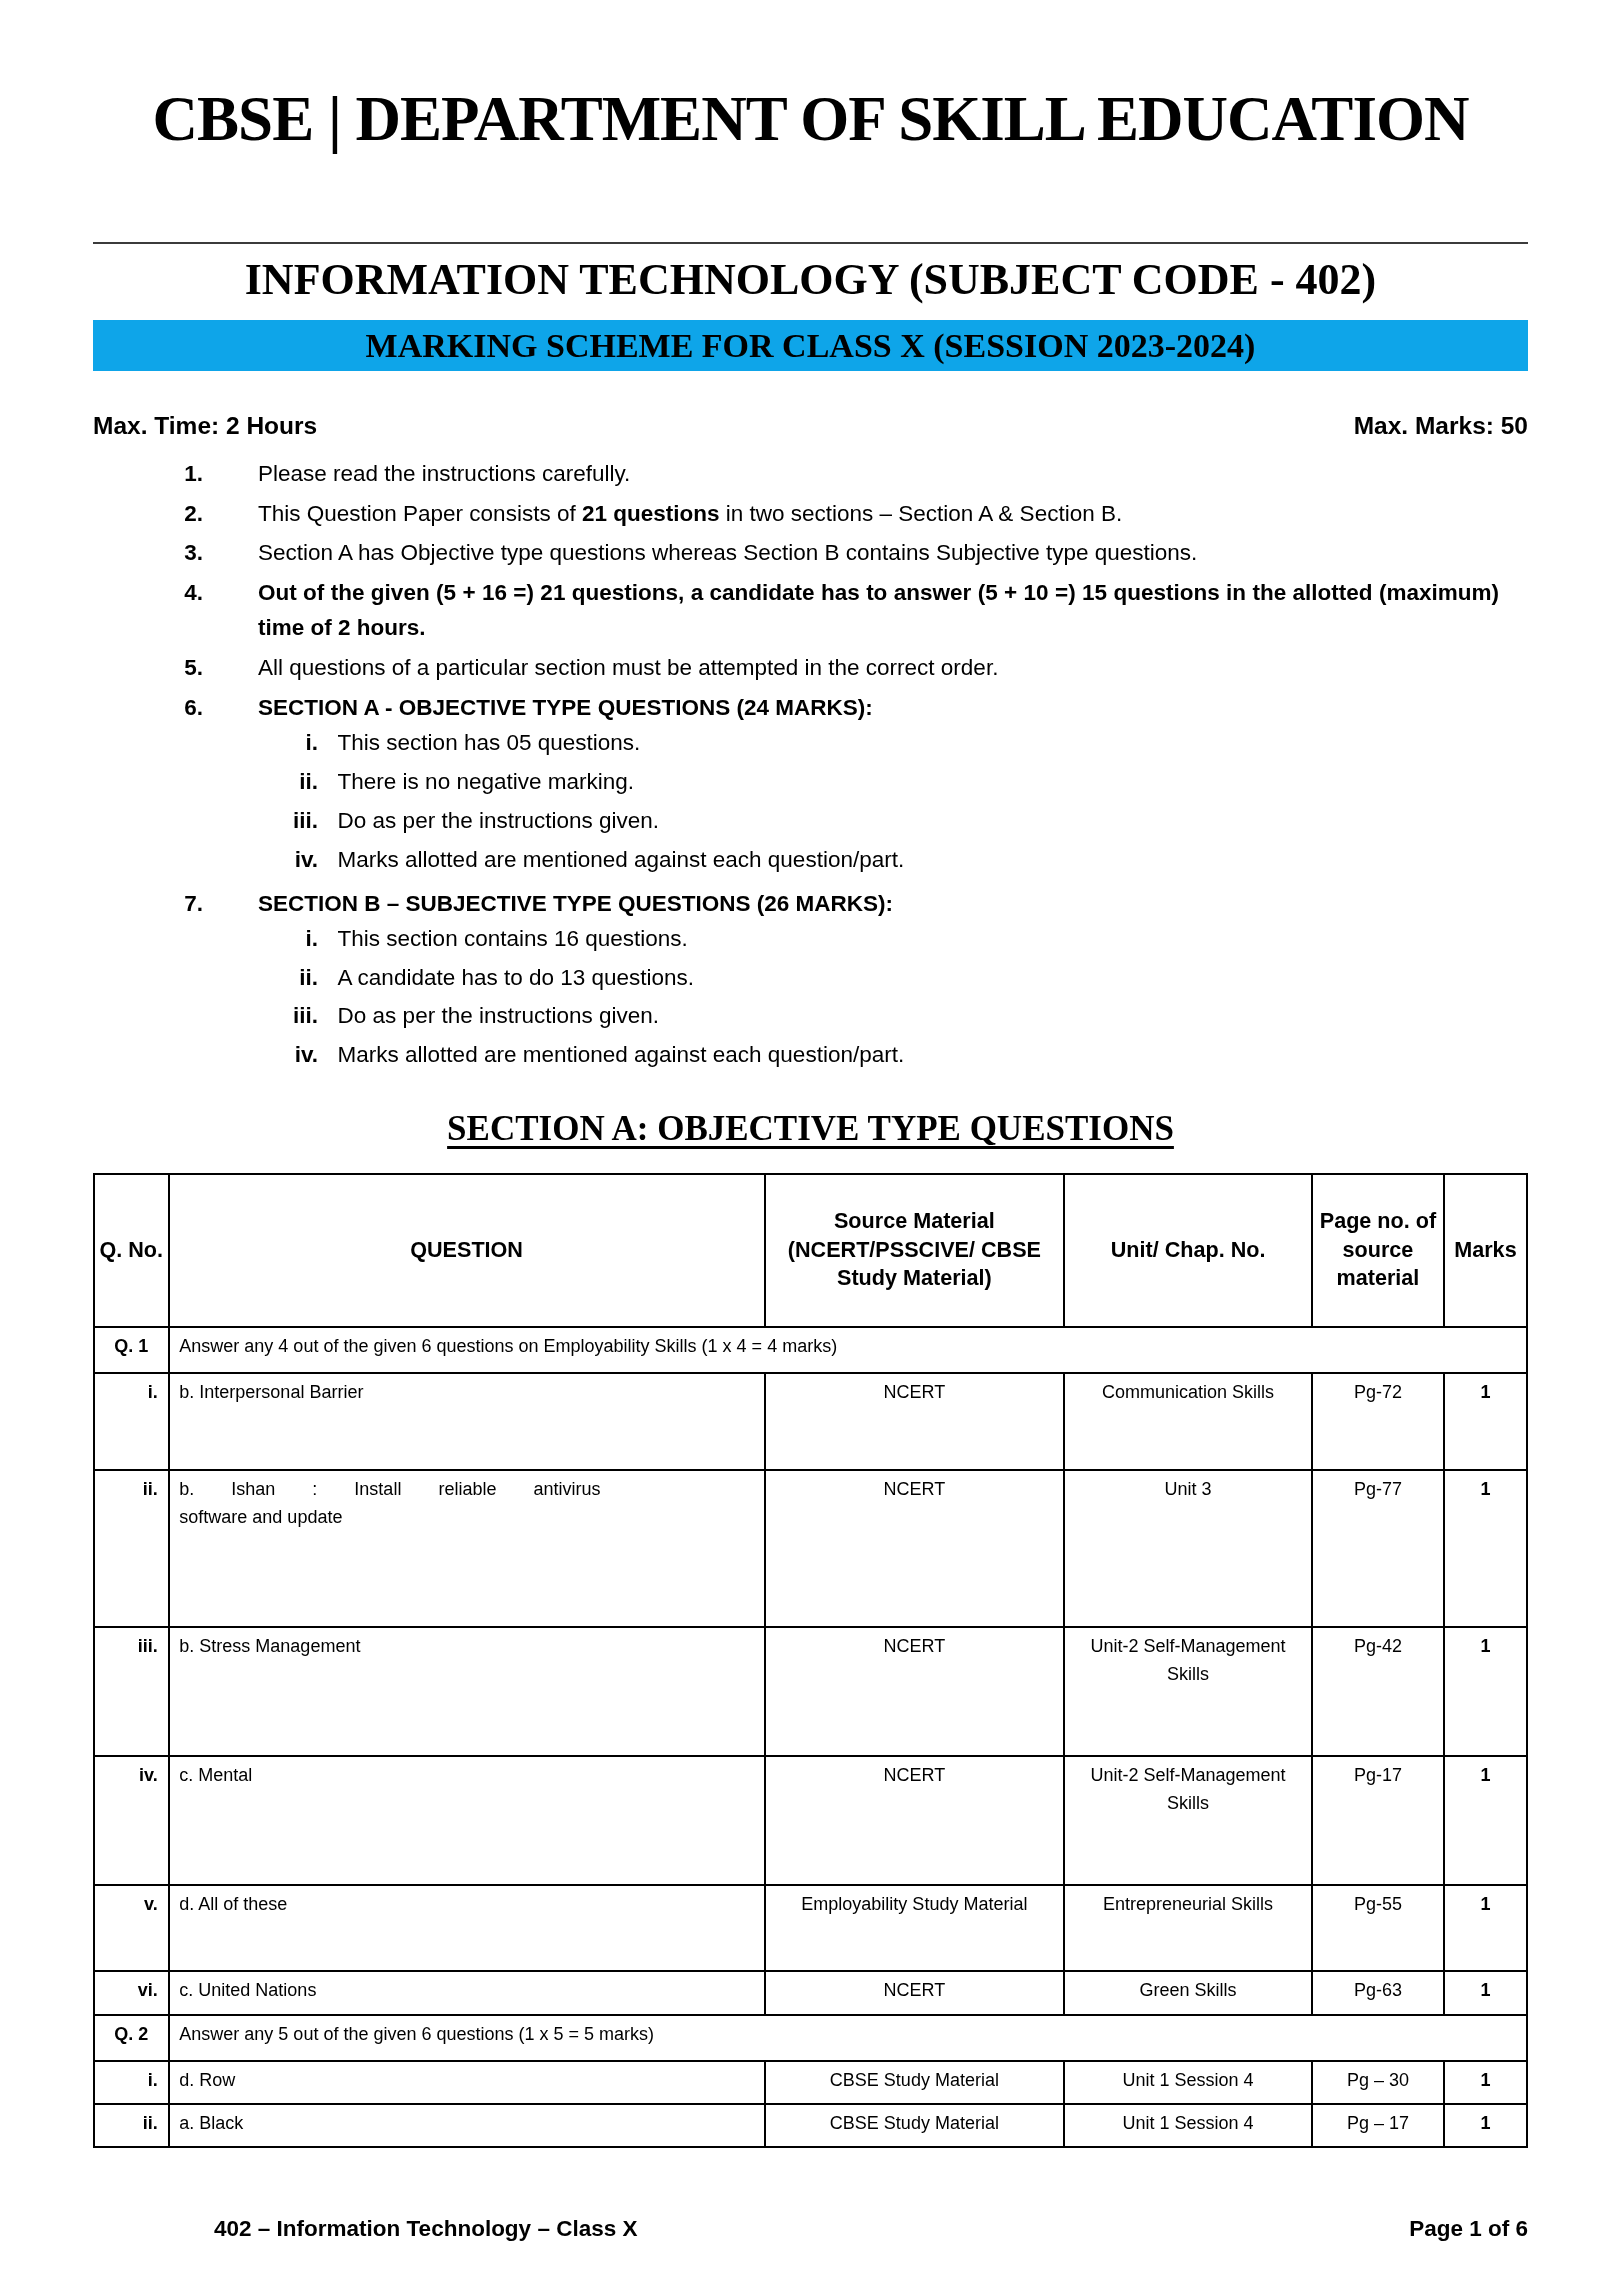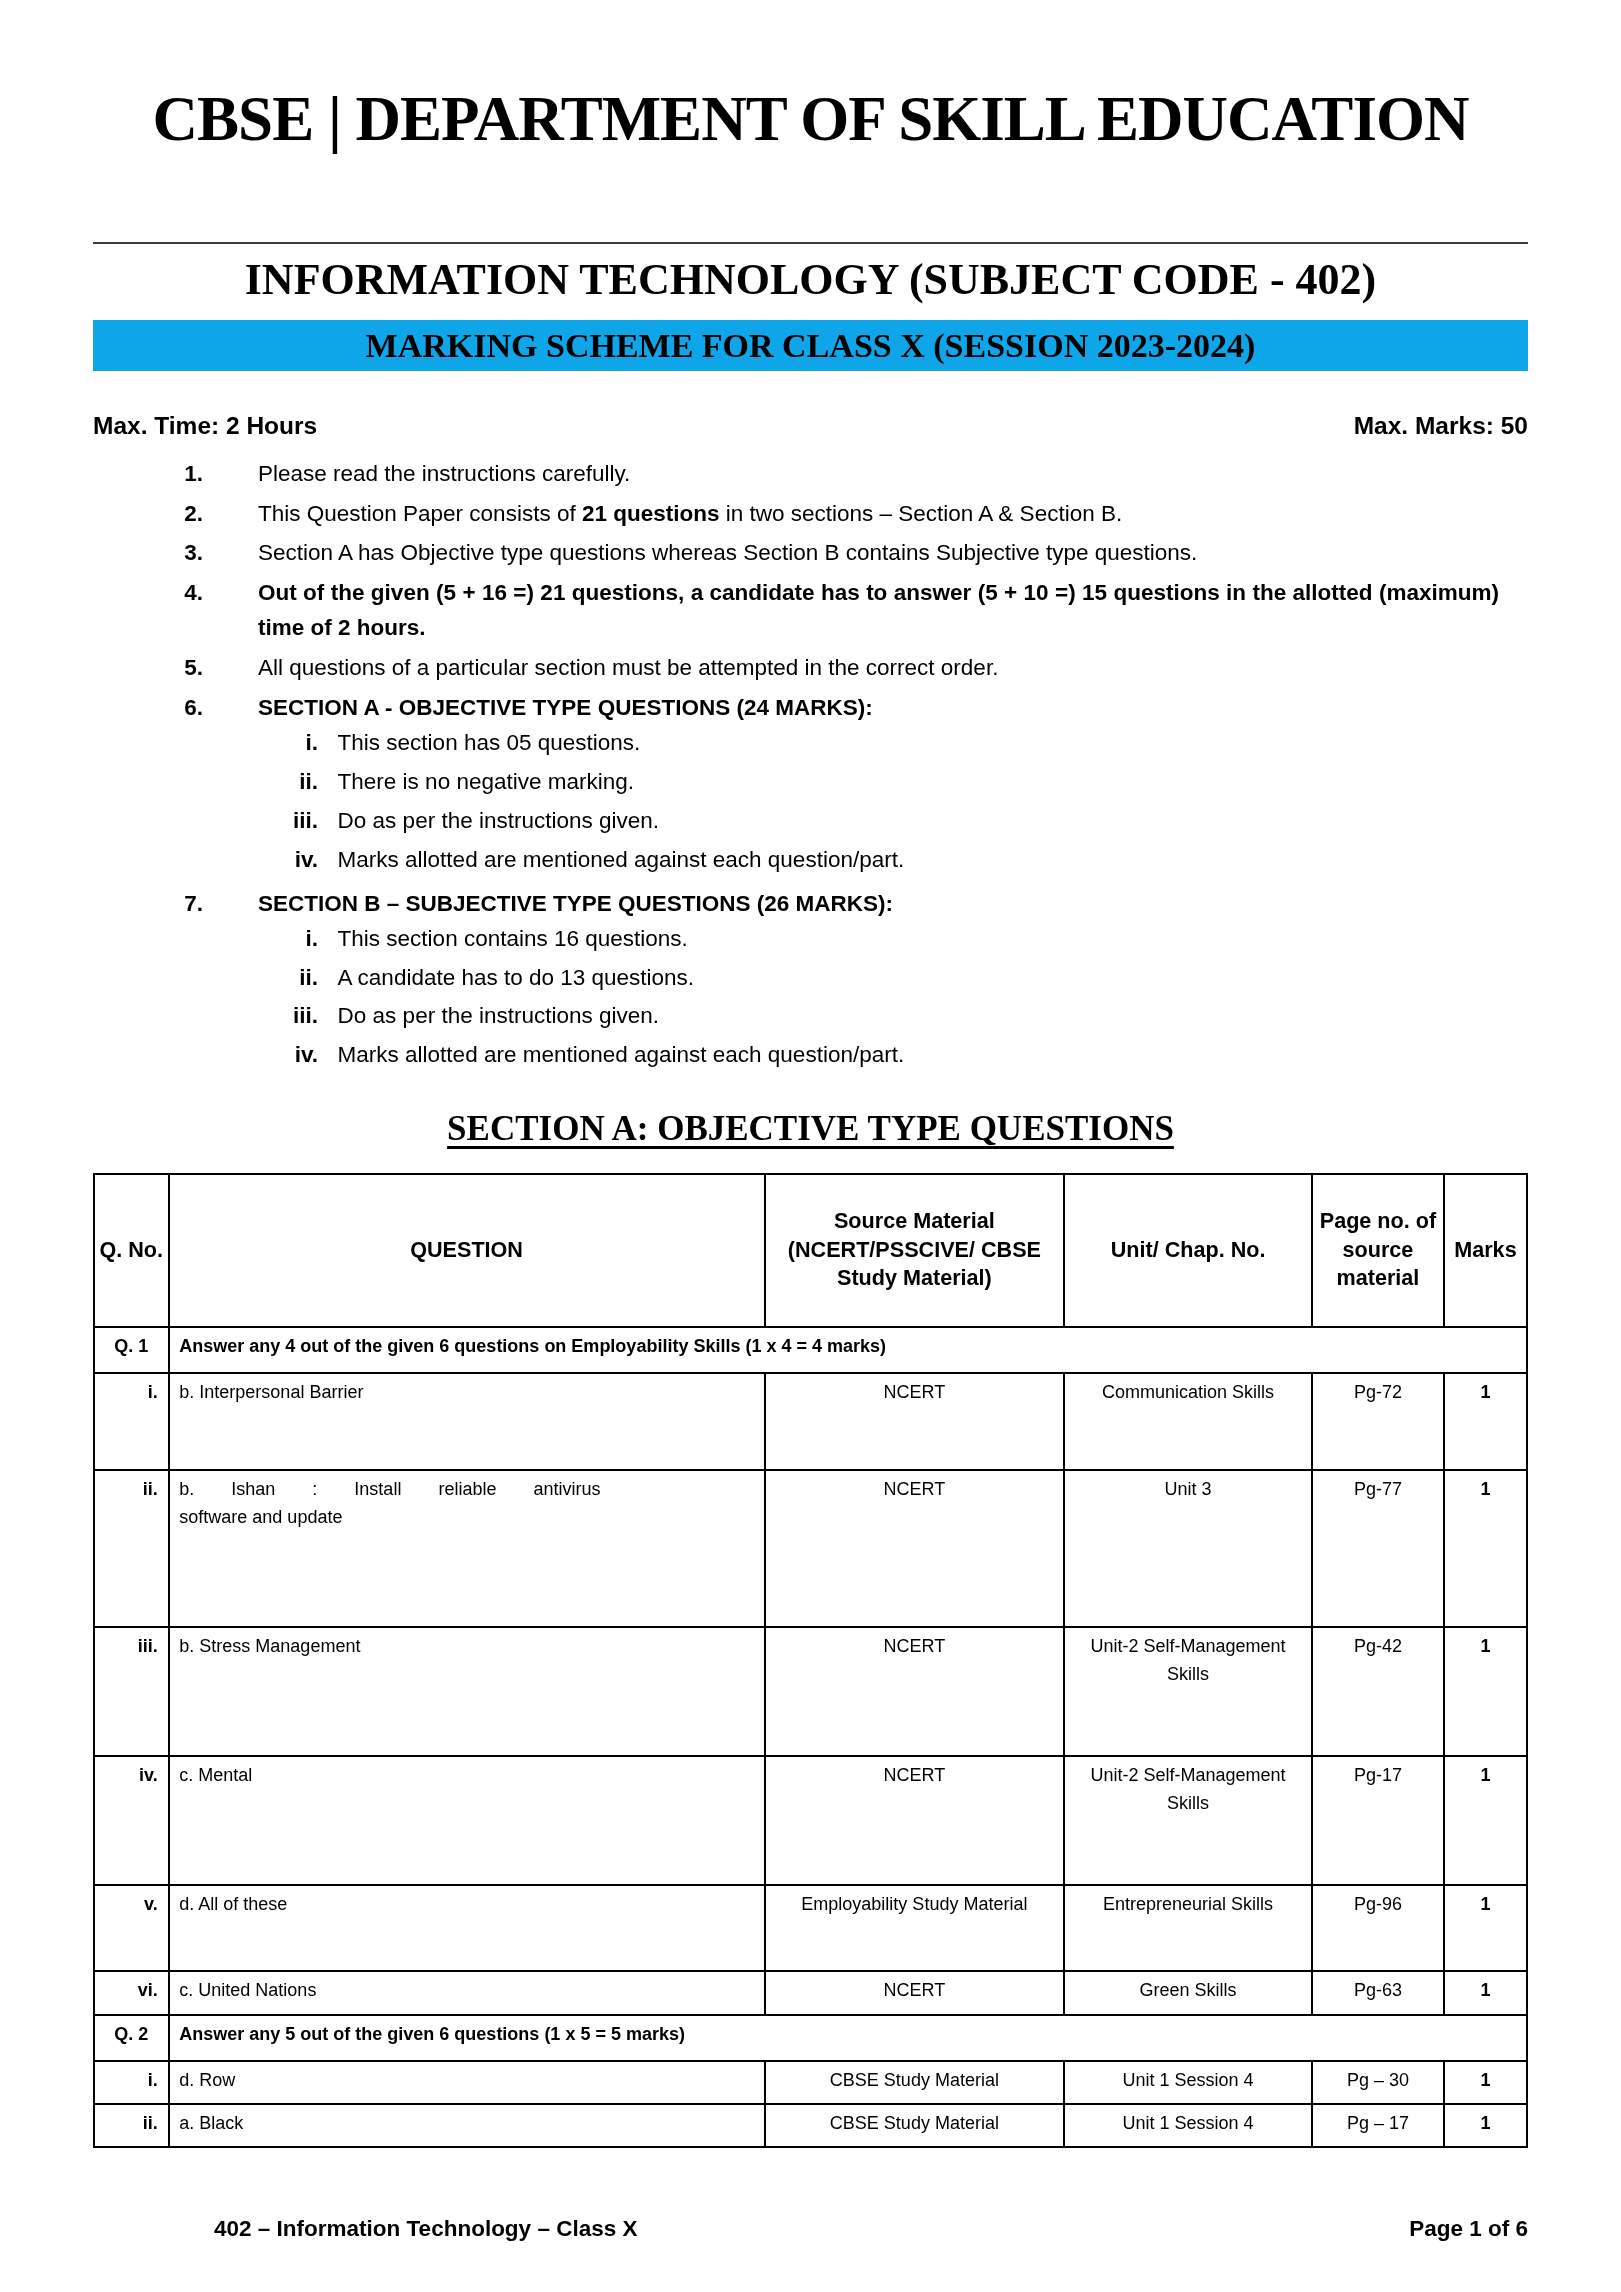"Answer any 4 out of" .c-span { font-weight: 700 -> 400 }
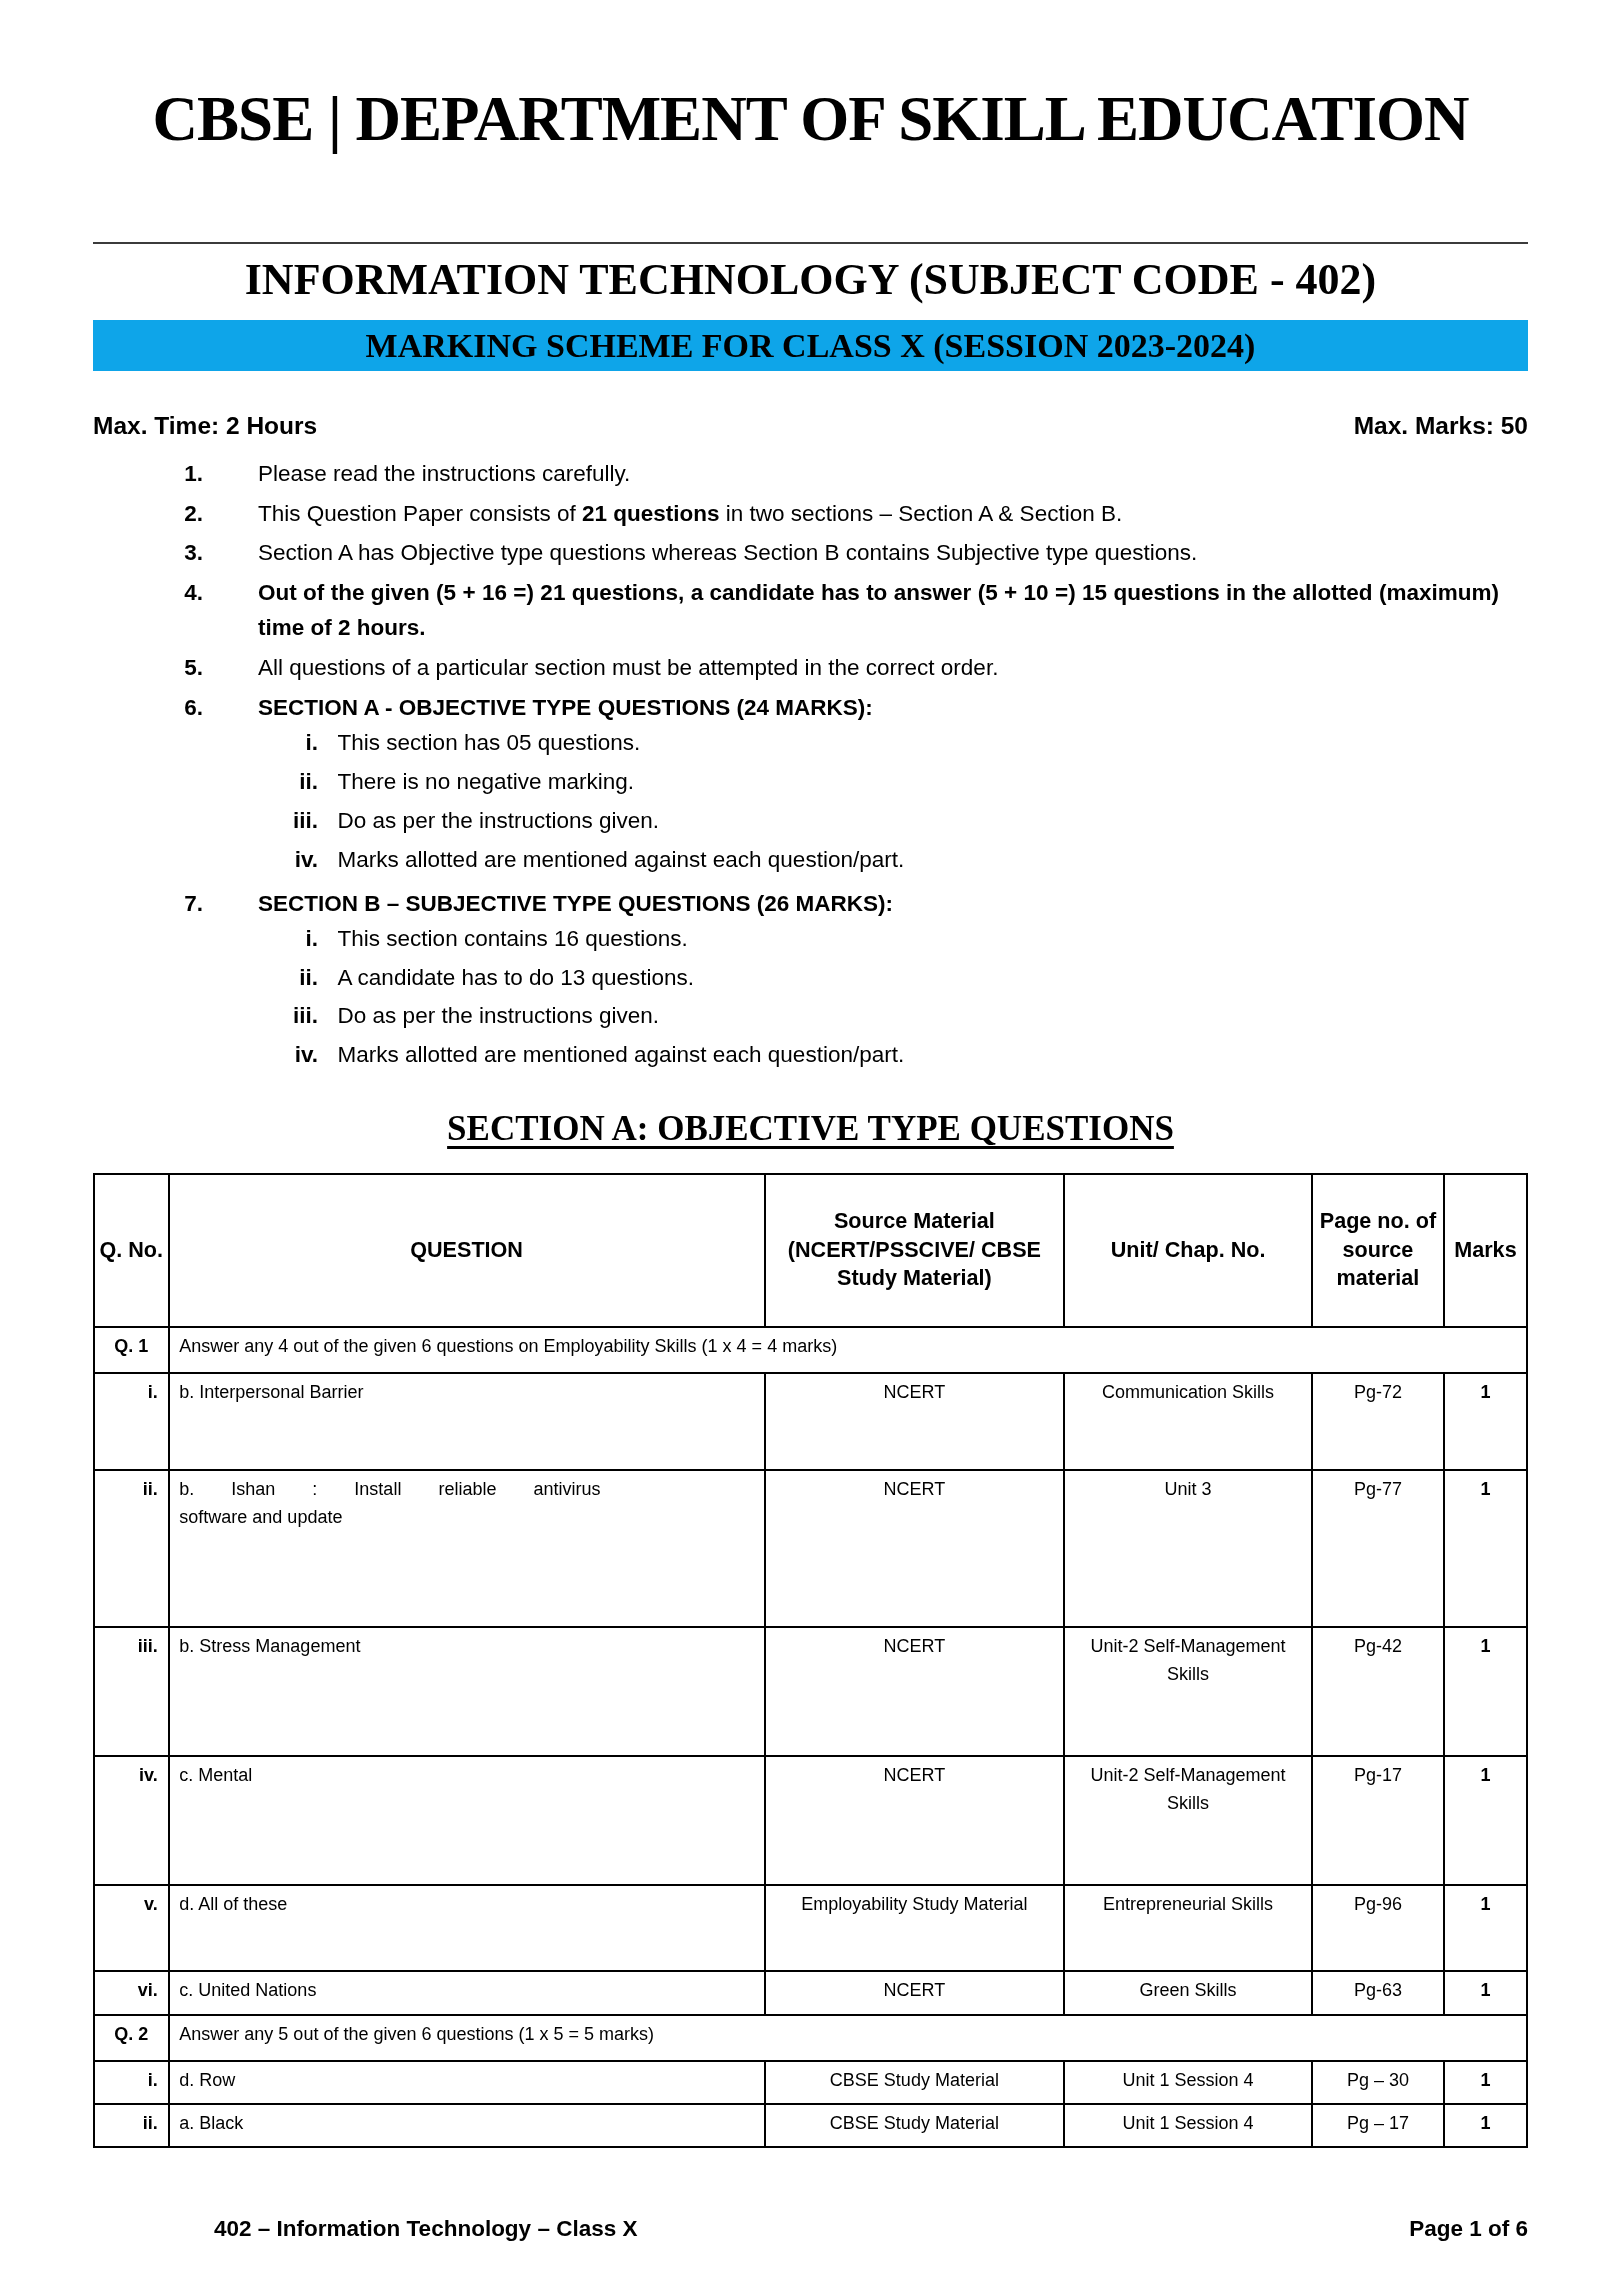"Pg-96" td.c-page { text: Pg-96 -> Pg-55 }
